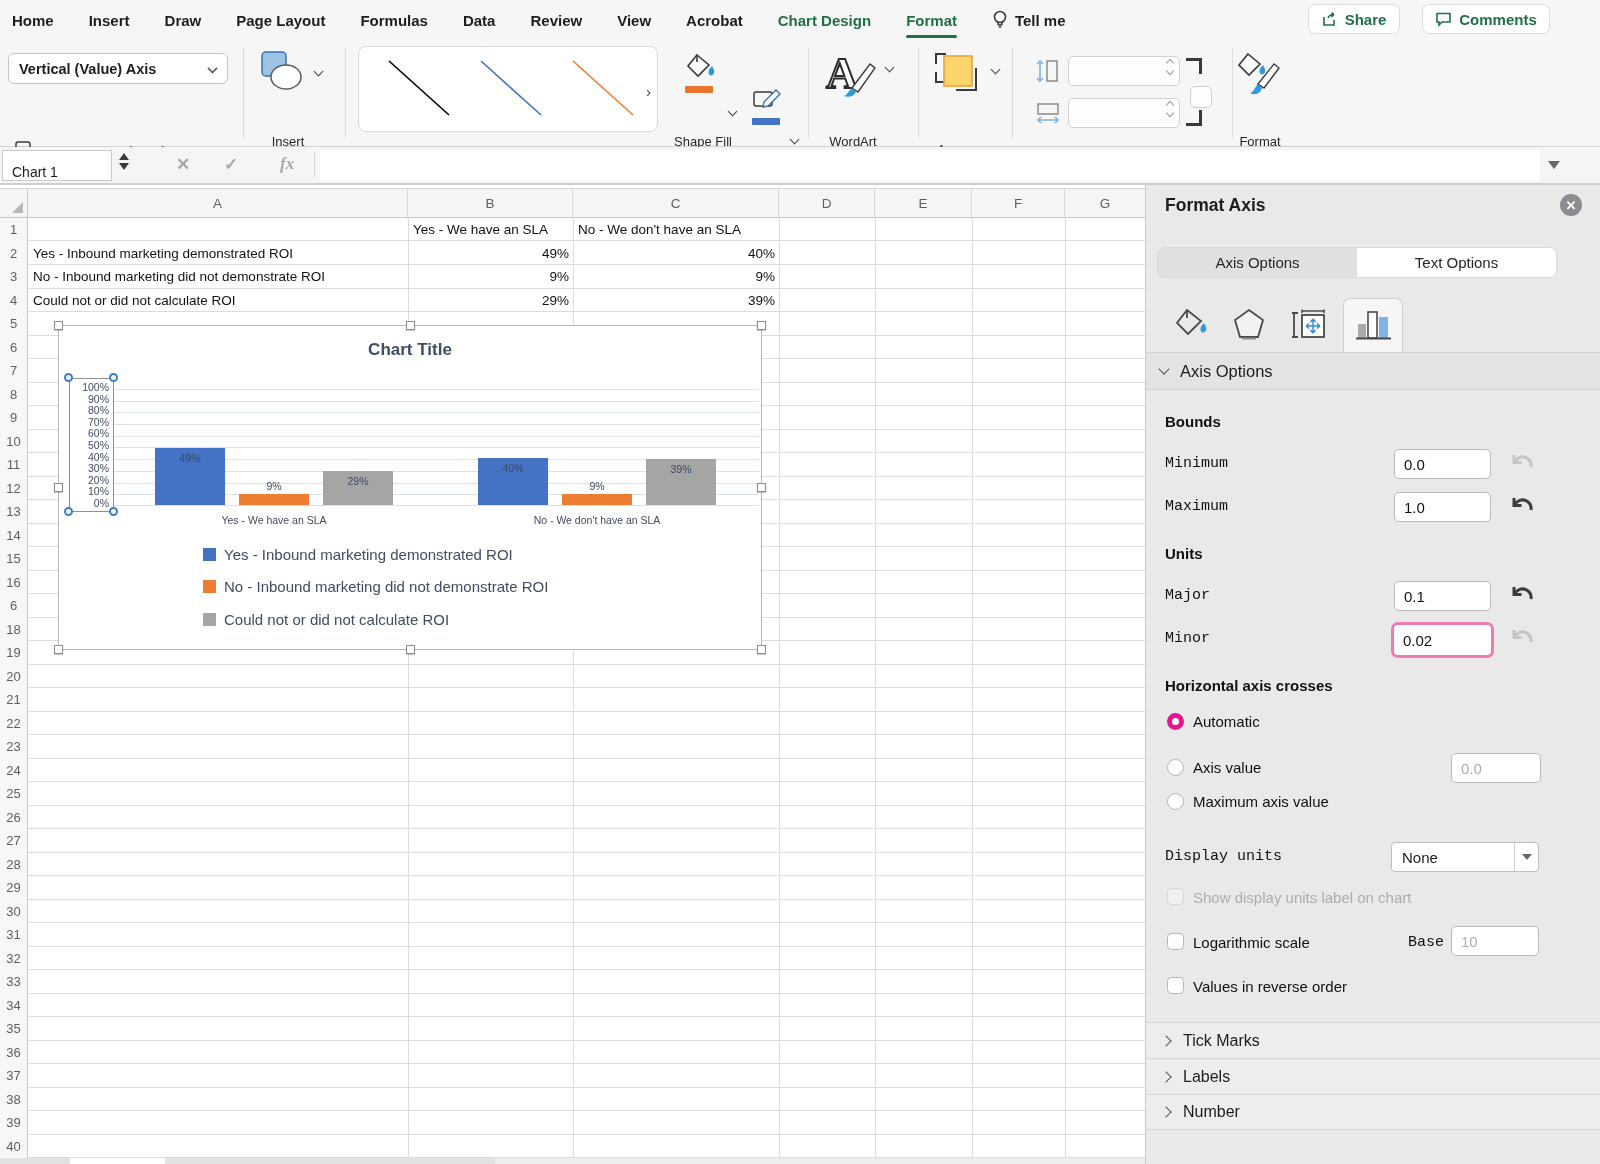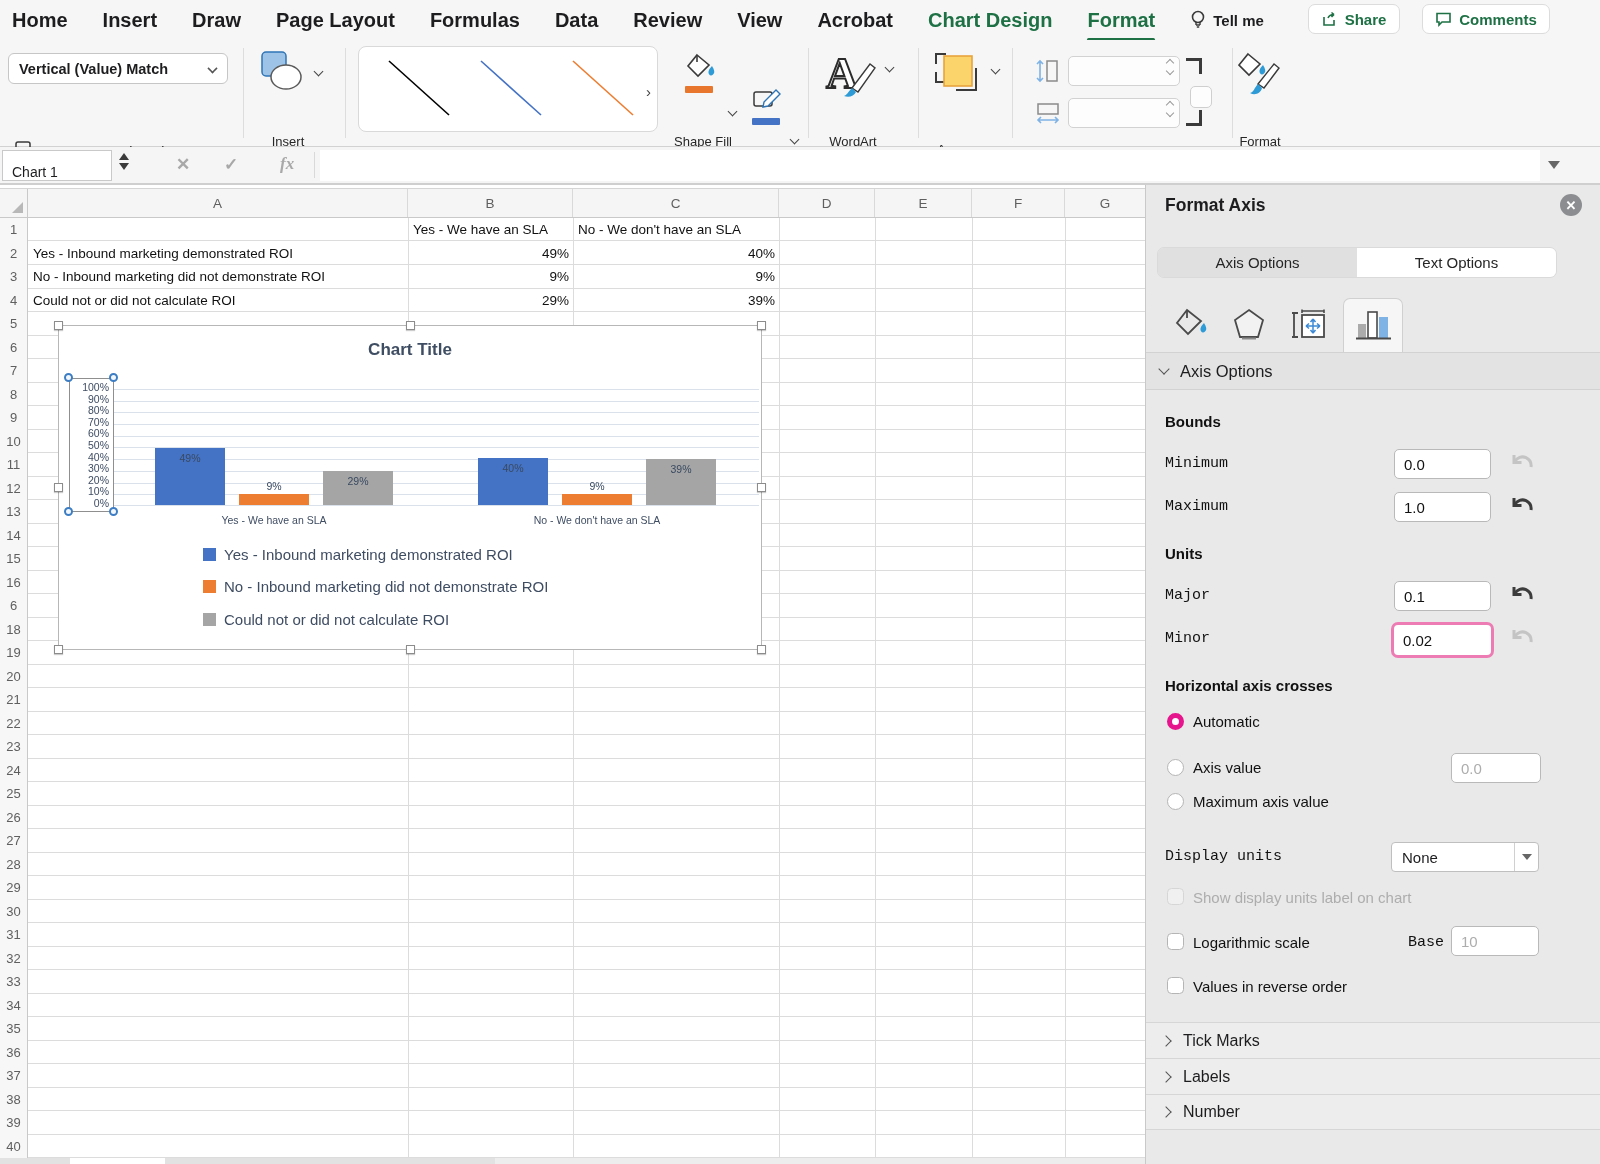"Home" .menu-item { font-size: 20px -> 15px }
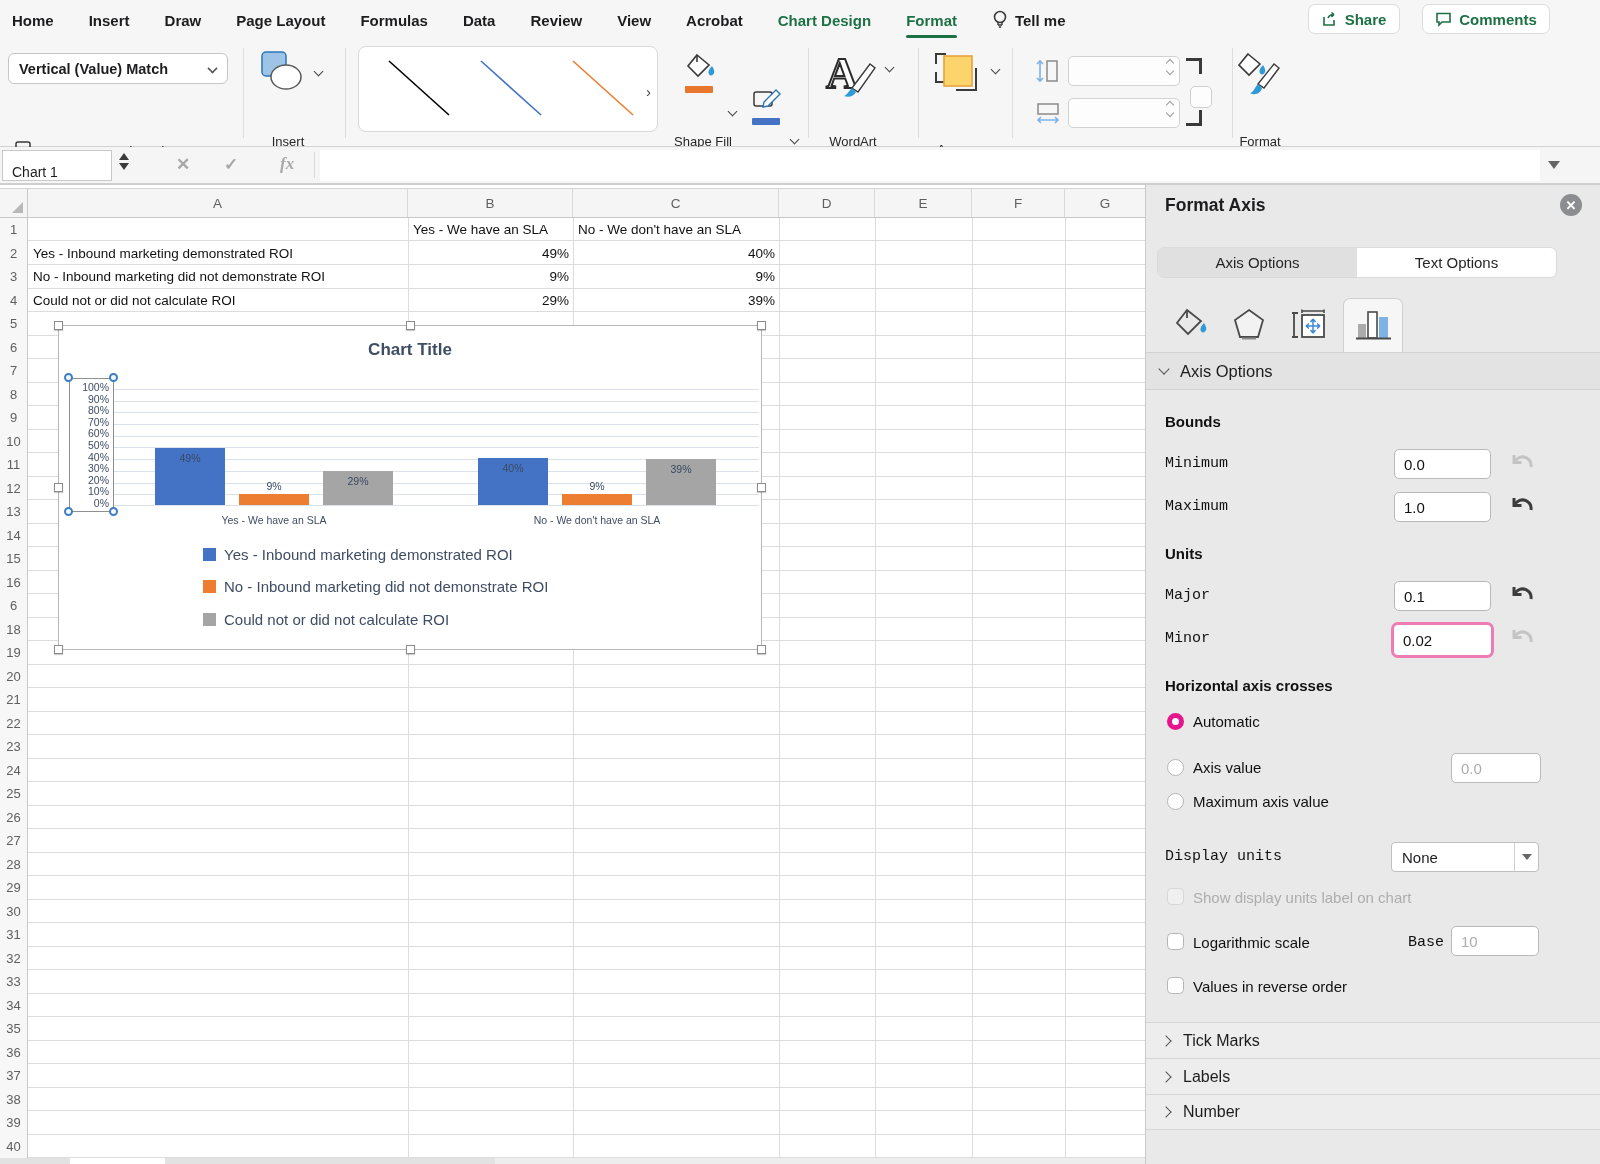"Vertical (Value) Match" span { text: Match -> Axis }
